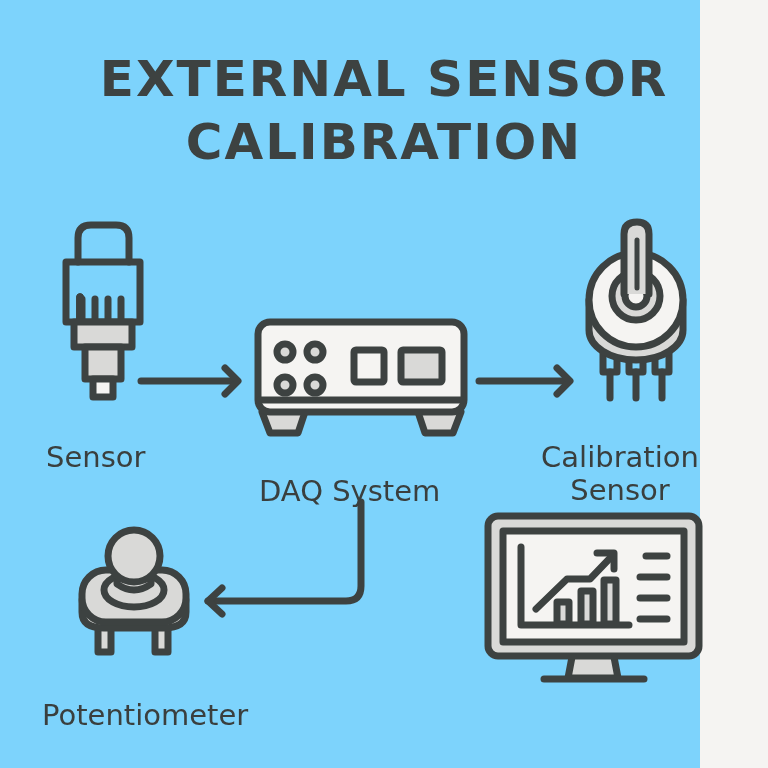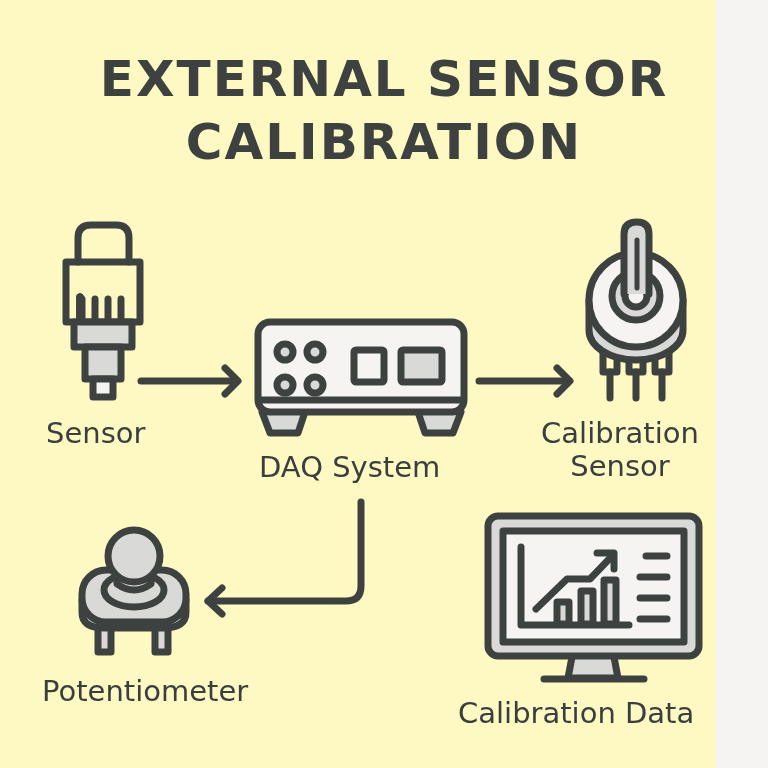"EXTERNAL SENSOR" .canvas { background: #fef9c3 -> #7dd3fc; padding-left: 16px -> none }
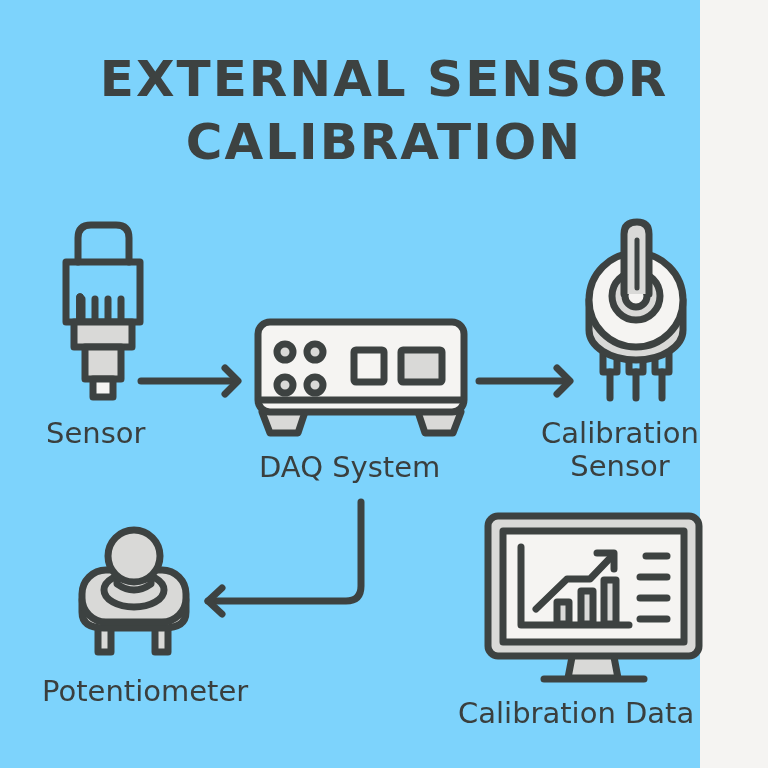"Sensor" .label { margin-top: none -> 24px }
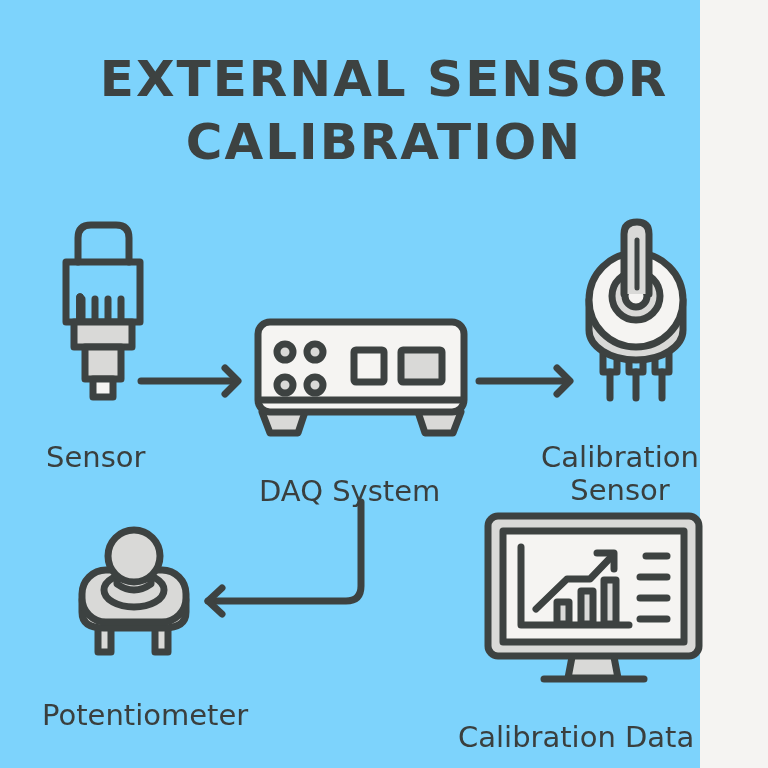"Calibration Data" div.label { html: <div>Calibration Data</div> -> none }
